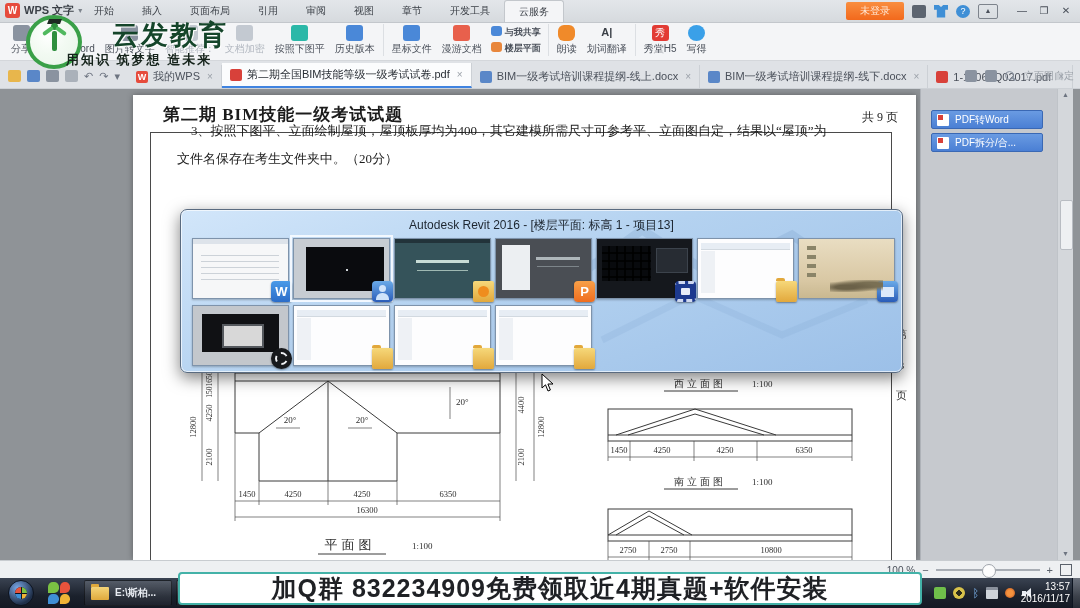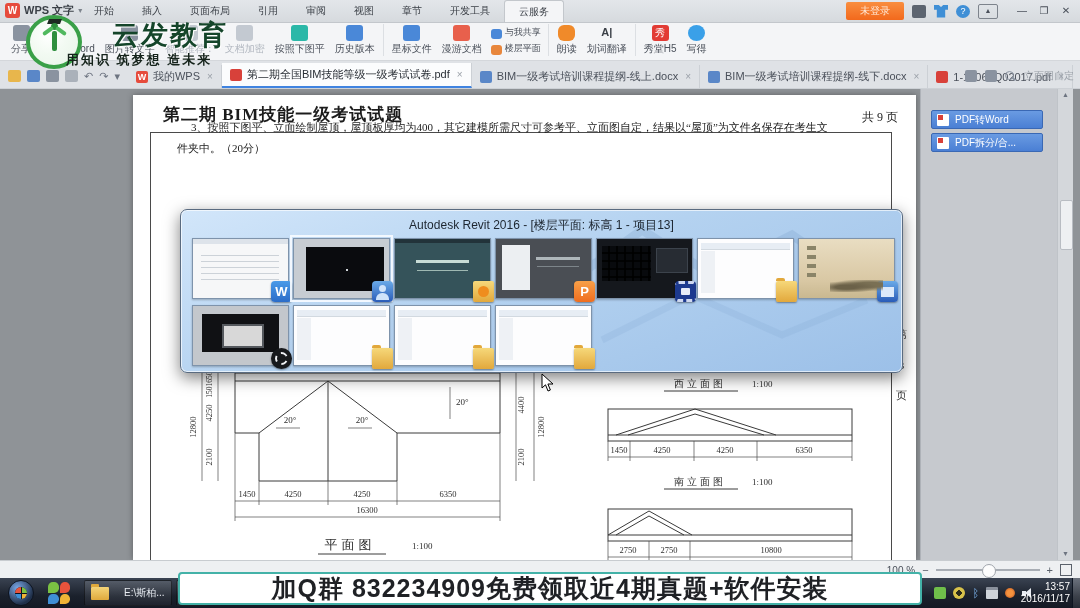"与我共享" .rb-mini { align-items: flex-end -> flex-start; font-weight: none -> bold }
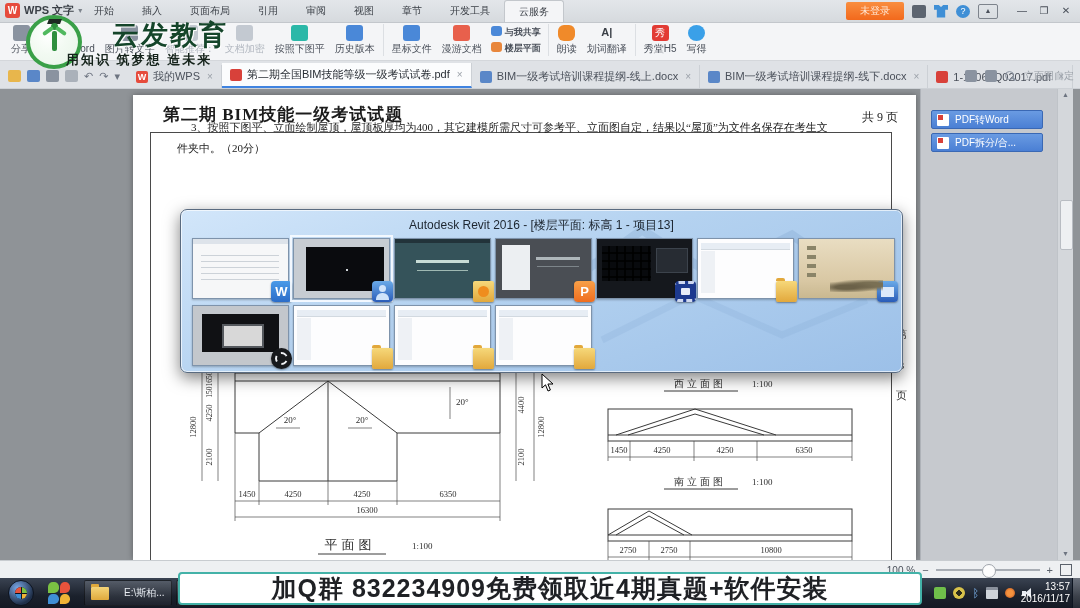"3、按照下图平、立面绘制屋顶，屋顶板厚均为400，其它建模所需尺寸可参考平、立面" .qtext { font-size: 11px -> 13px; line-height: 21px -> 28px }
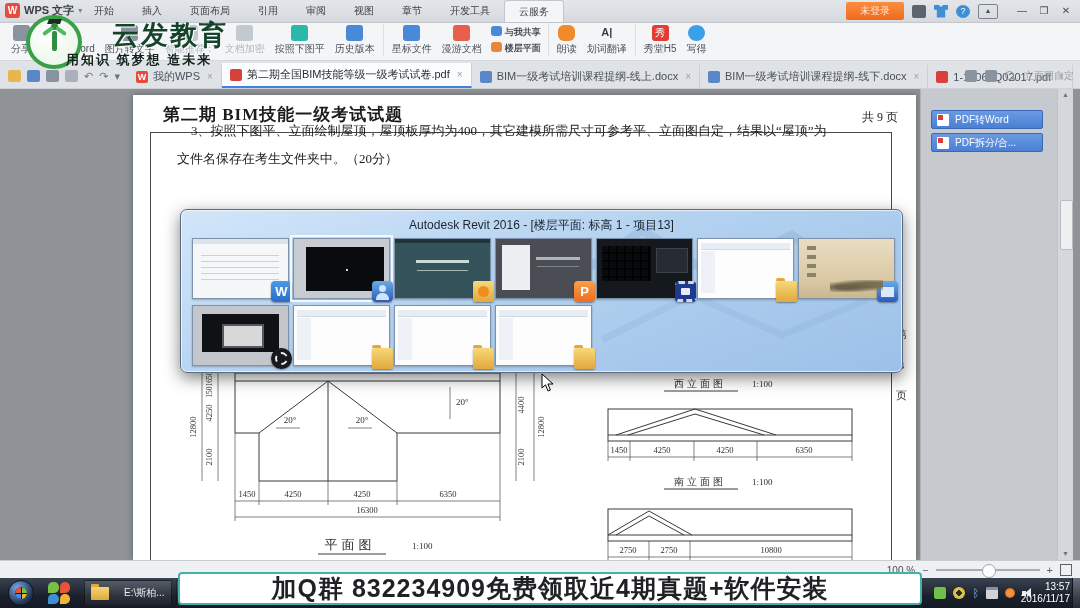"E:\斯柏..." .tk-btn { font-weight: none -> bold; gap: 15px -> 6px }
